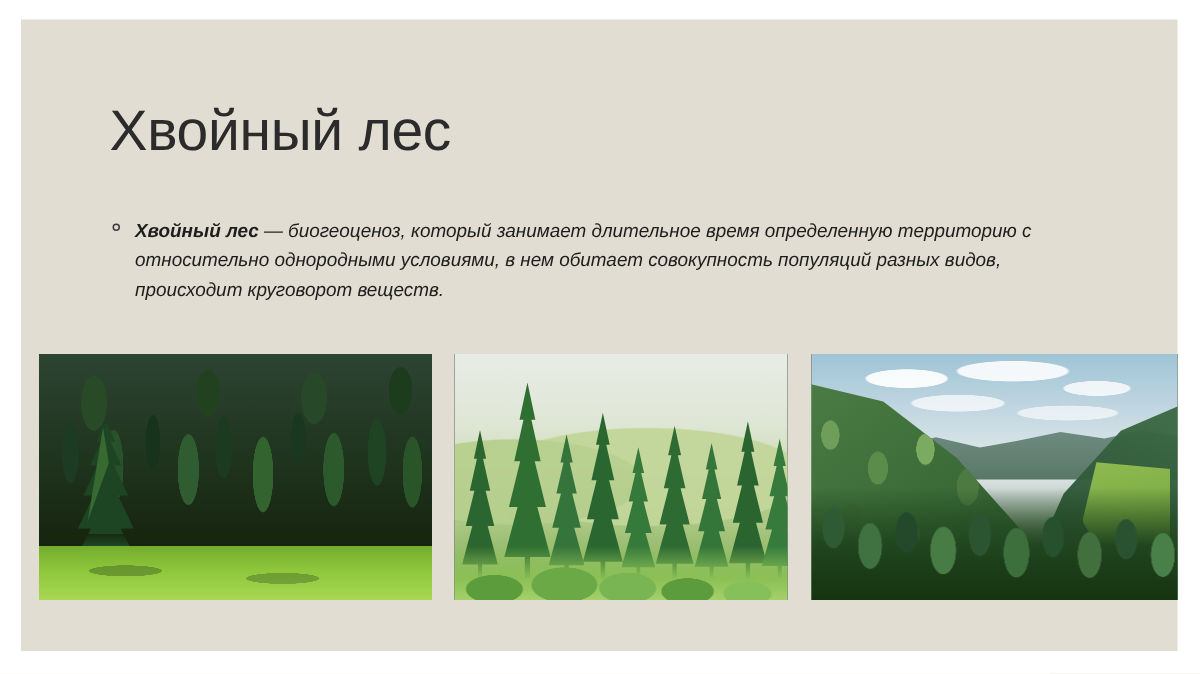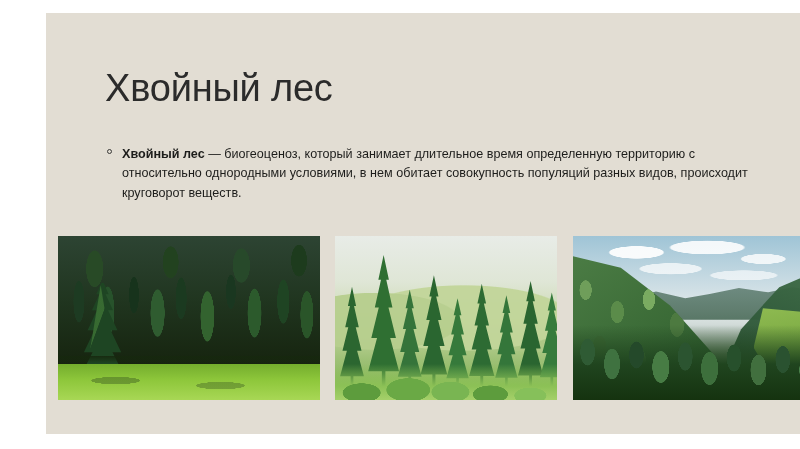"Хвойный лес" .slide-canvas { margin-left: 32px -> none }
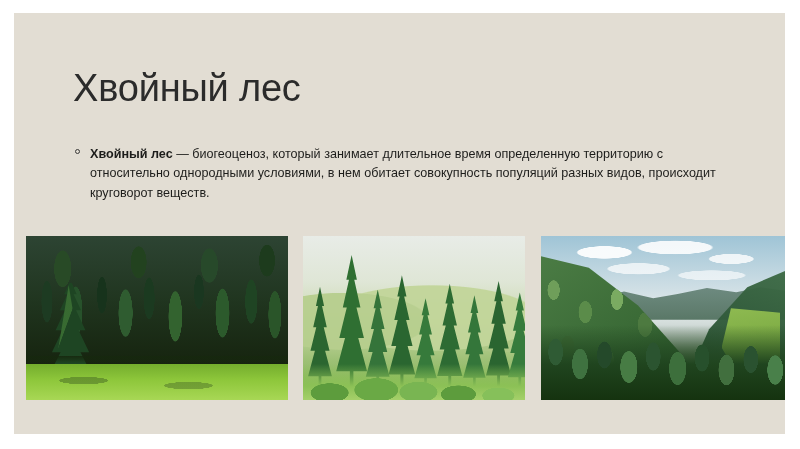"Хвойный лес — биогеоценоз, который" .bullet-row { font-style: none -> italic }
